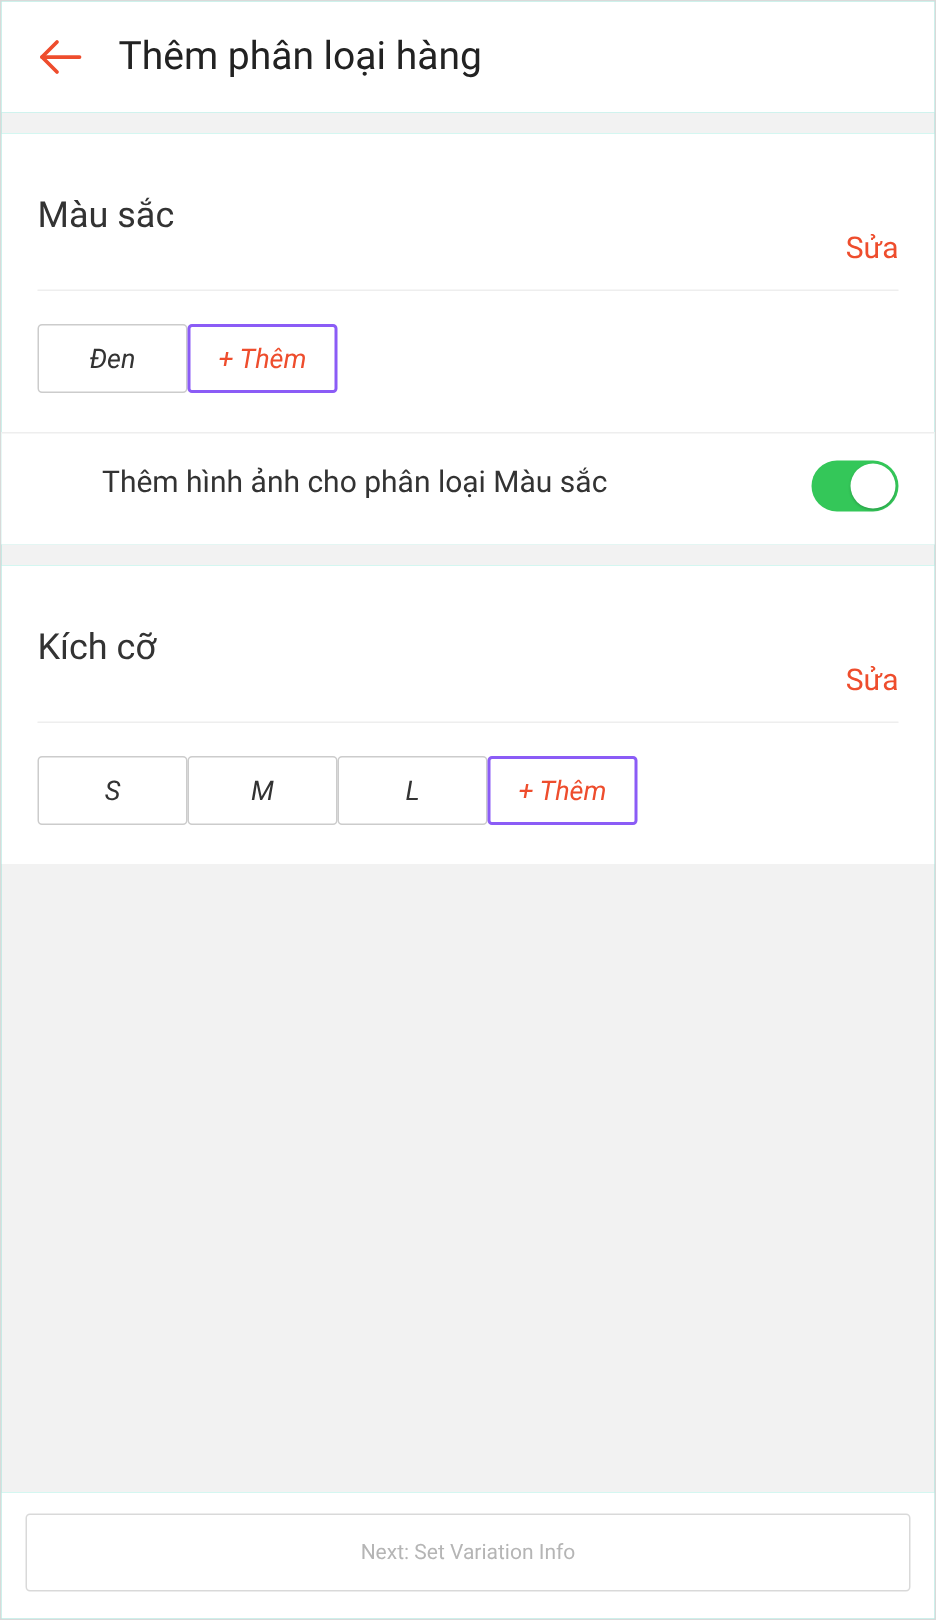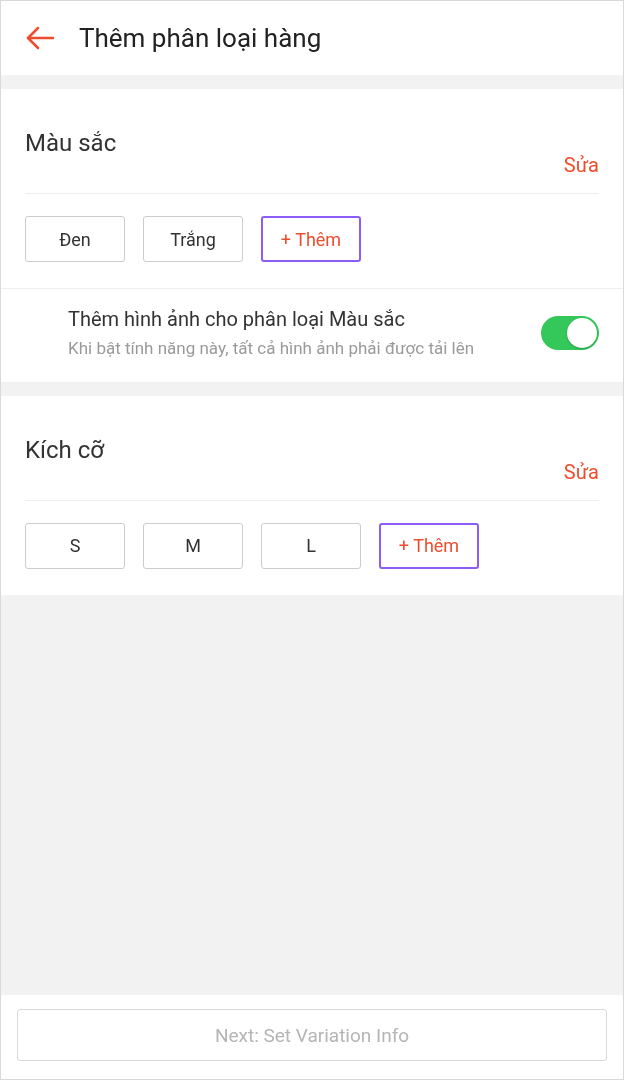"Đen" .chips { font-style: none -> italic; gap: 18px -> none }
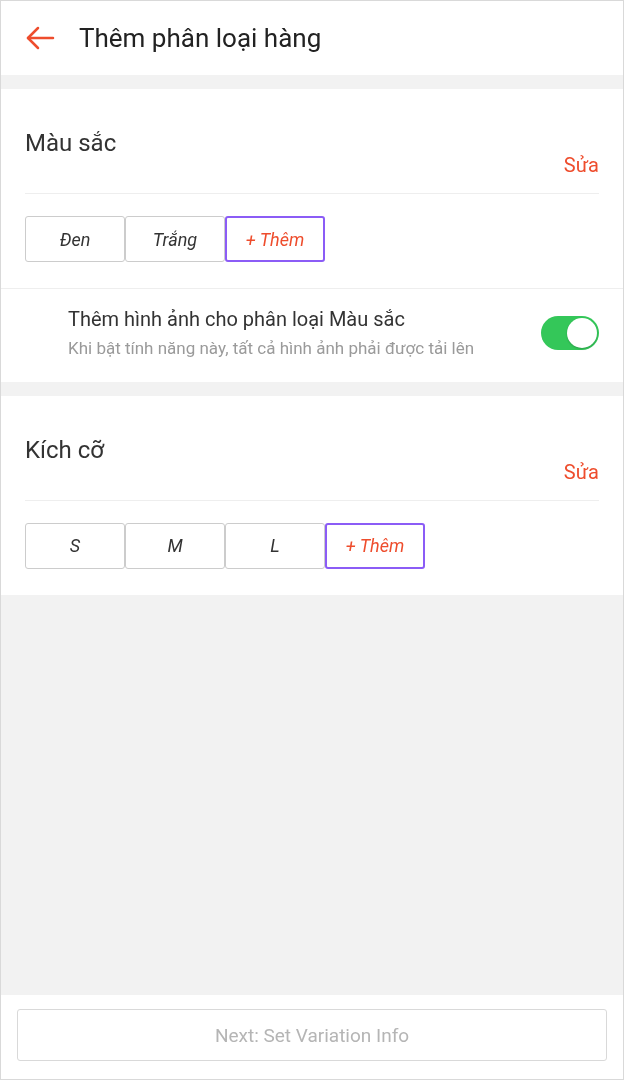"Trắng" div.chip { html: <div>Trắng</div> -> none }
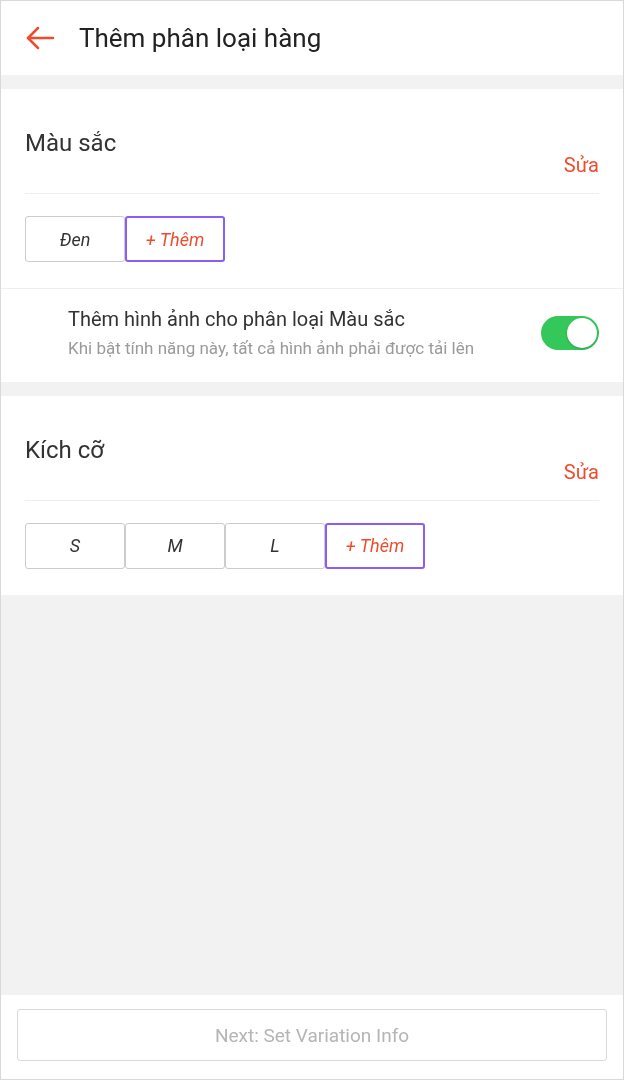"Khi bật tính năng này," div.image-toggle-sub { html: <div>Khi bật tính năng này, tất cả hình ảnh phải được tải lên</div> -> none }
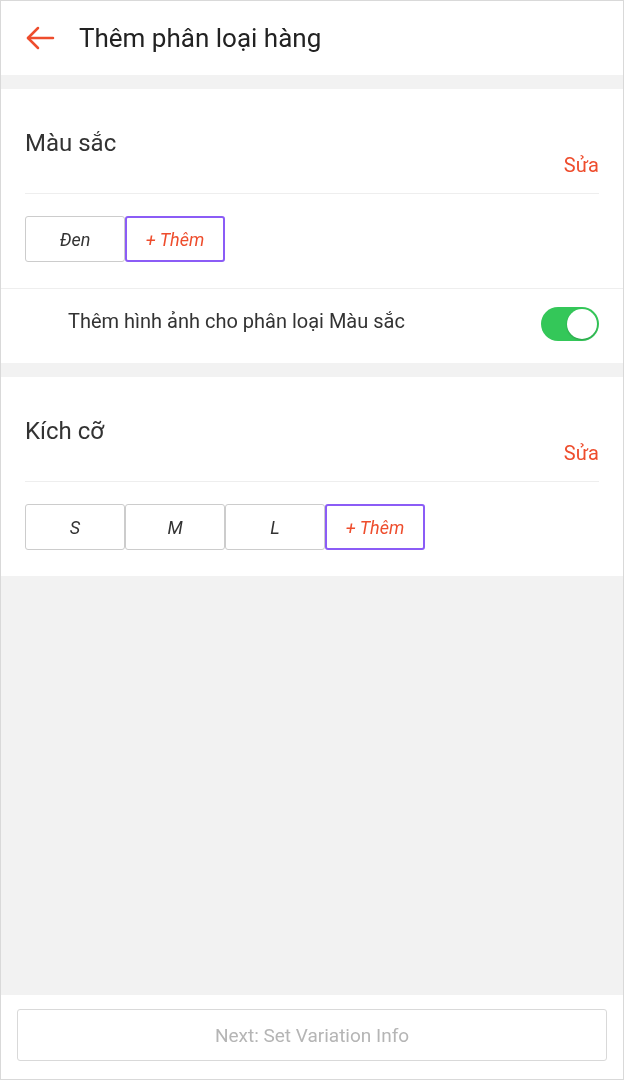"Next: Set Variation Info" .next-button { font-size: 19px -> 14px }
